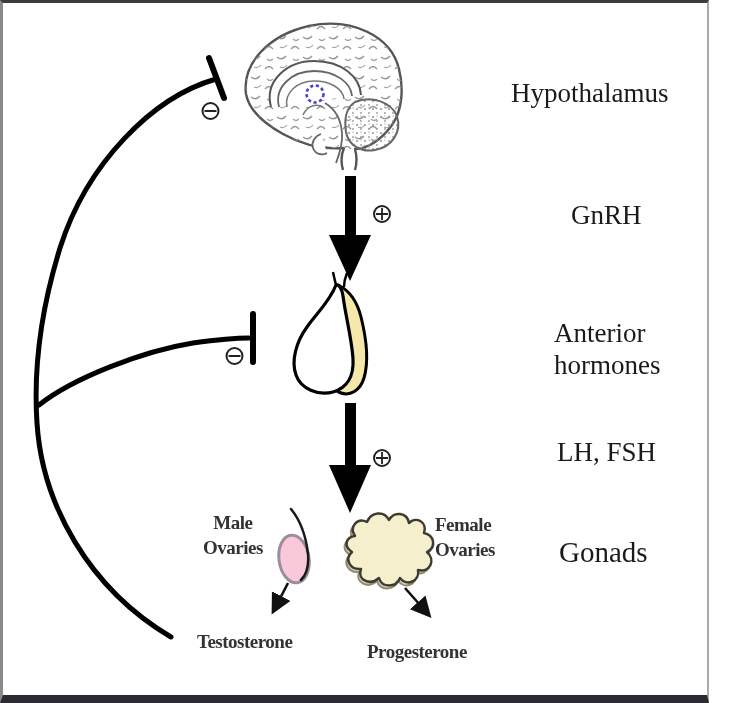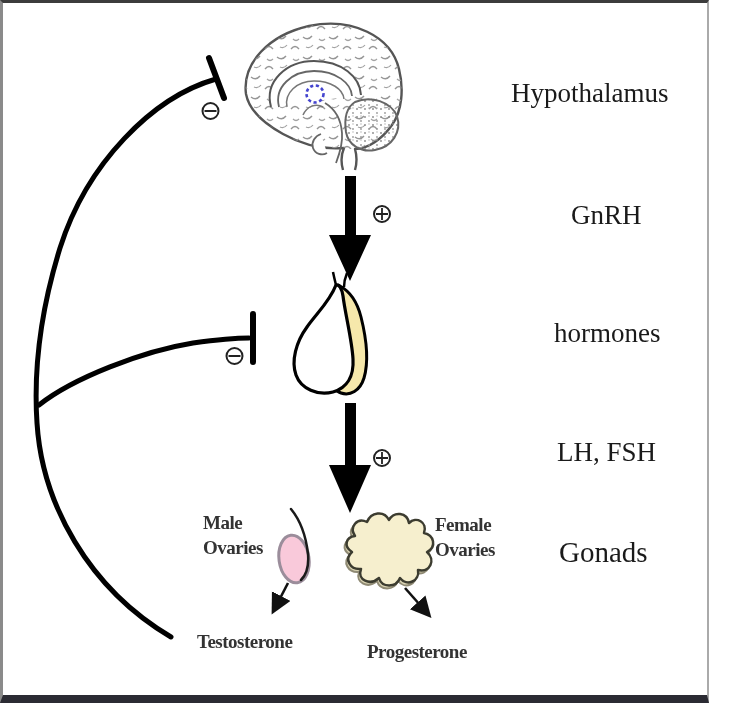"Anterior" div { html: none -> <div>Anterior</div> }
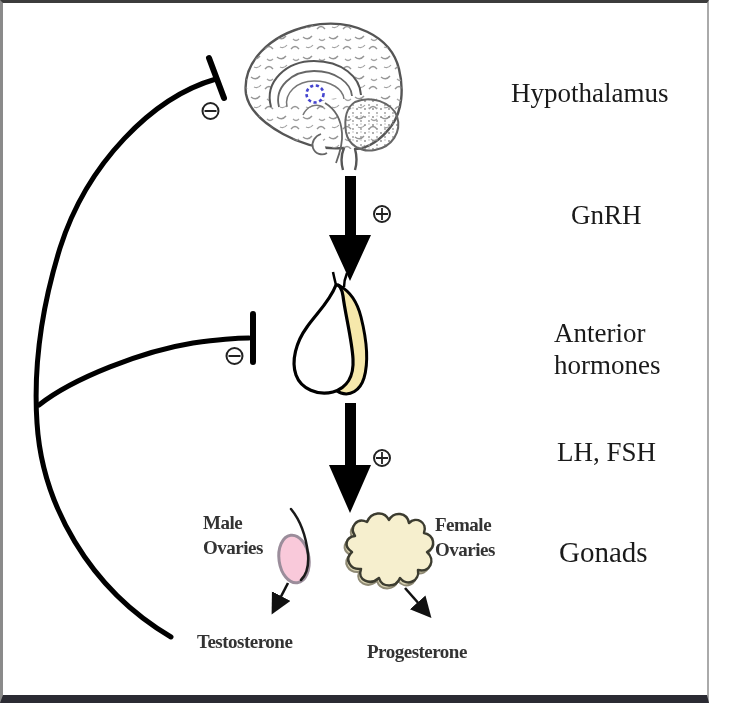"Male" div.lbl { text-align: none -> center }
